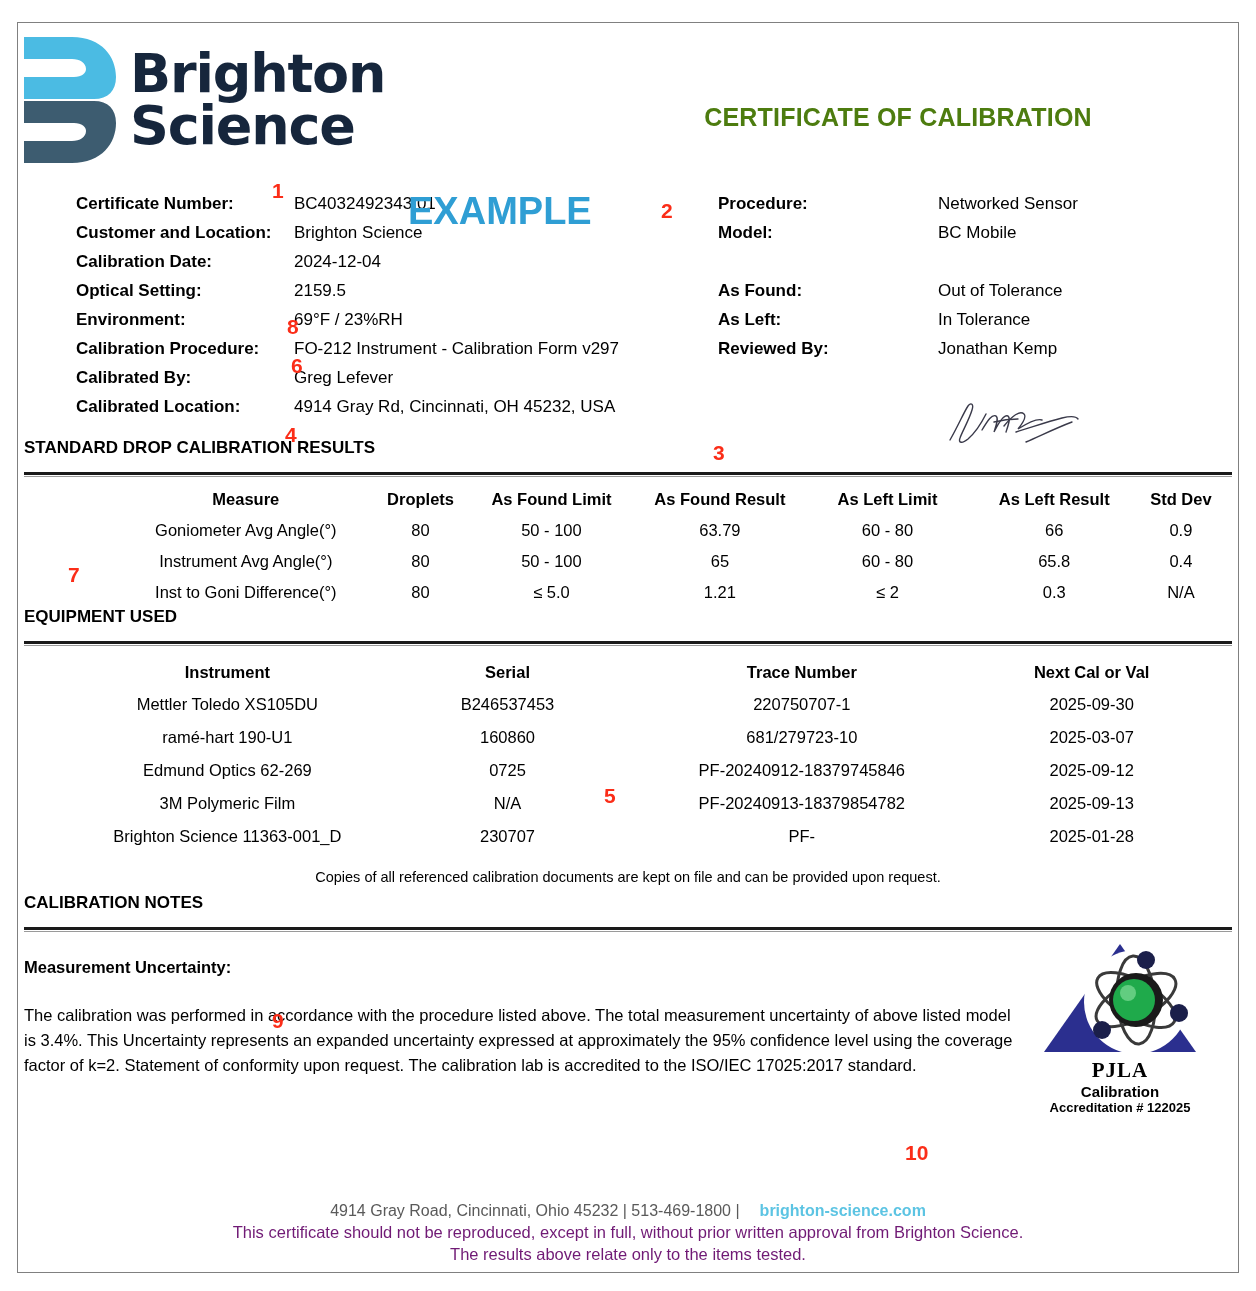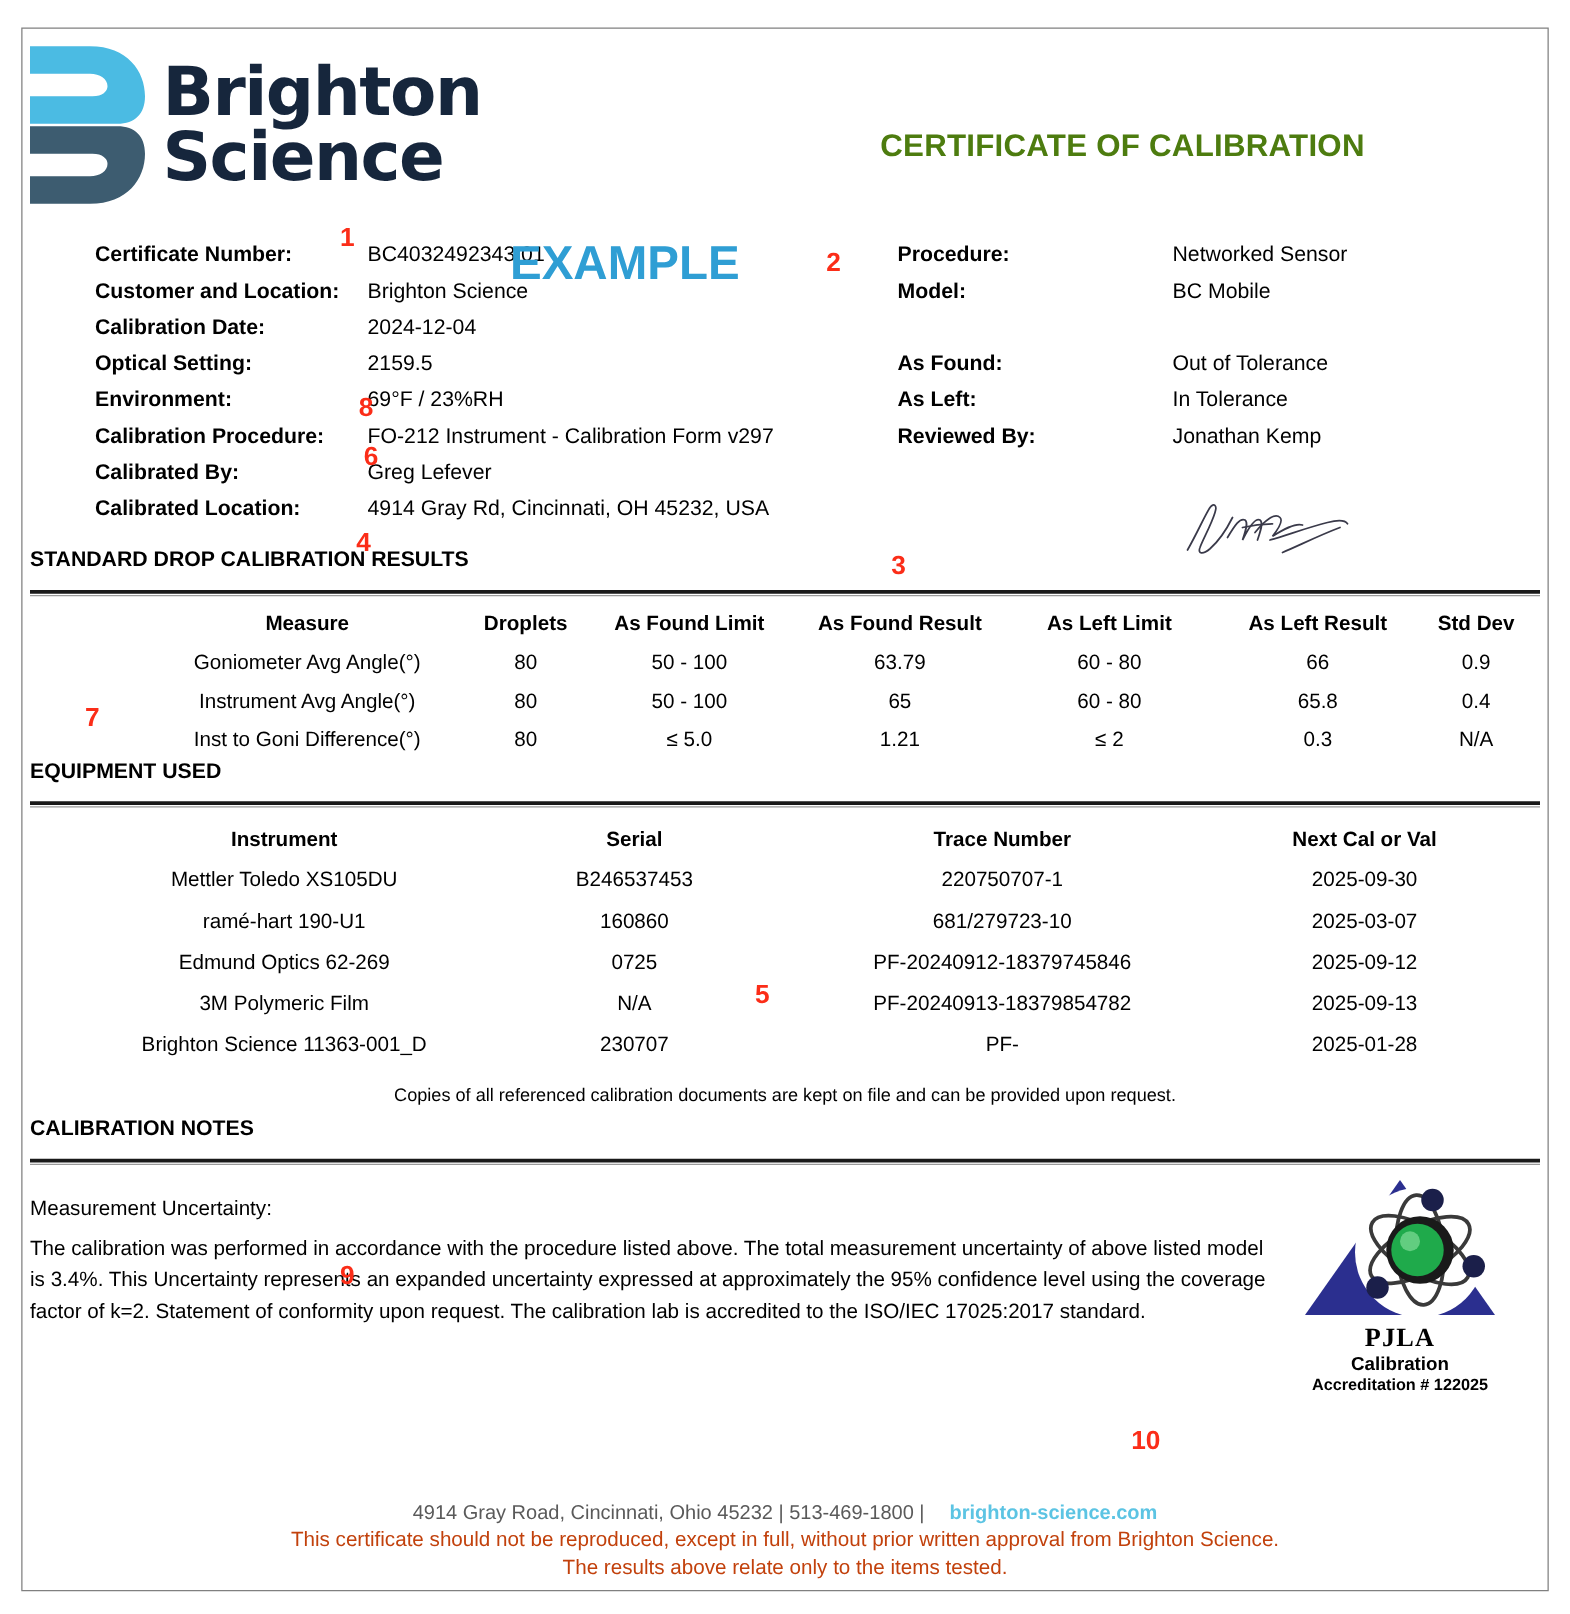"Measurement Uncertainty:" .notes-title { font-weight: normal -> bold; margin-bottom: 10px -> 26px }
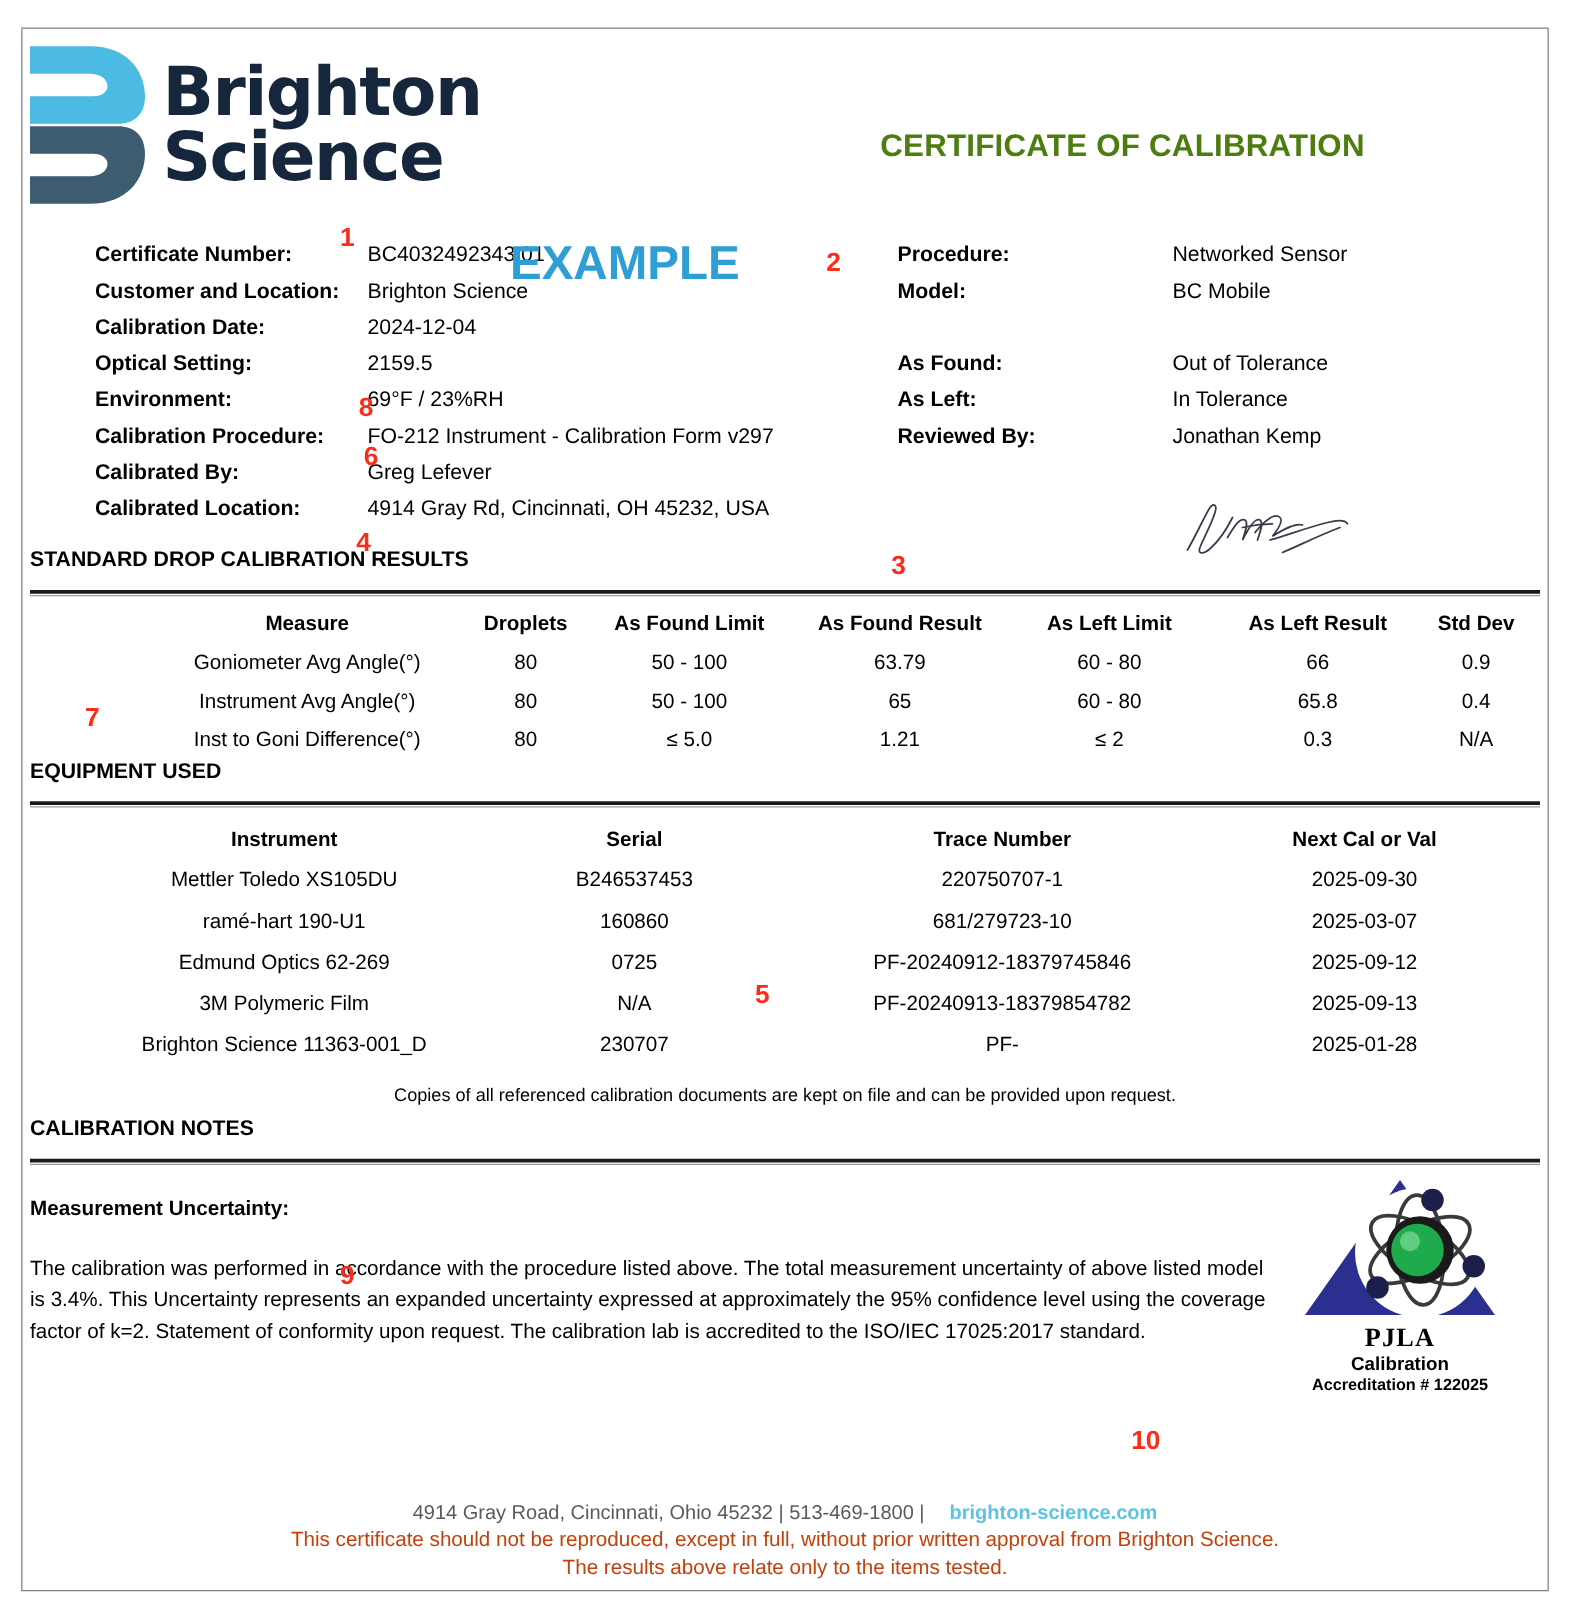"This certificate should not be" .foot-line2, .foot-line3 { color: #c2410c -> #701a75 }
